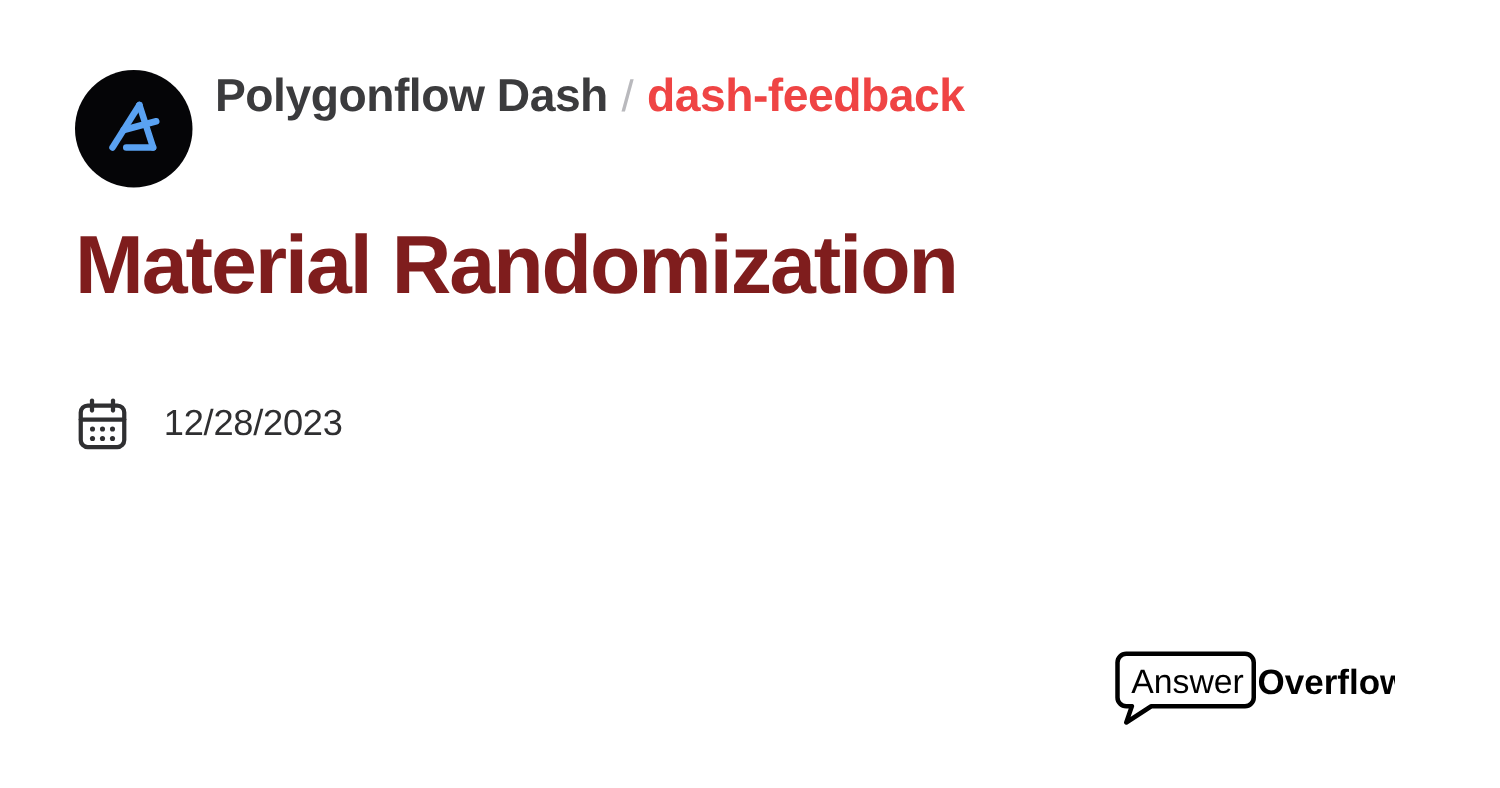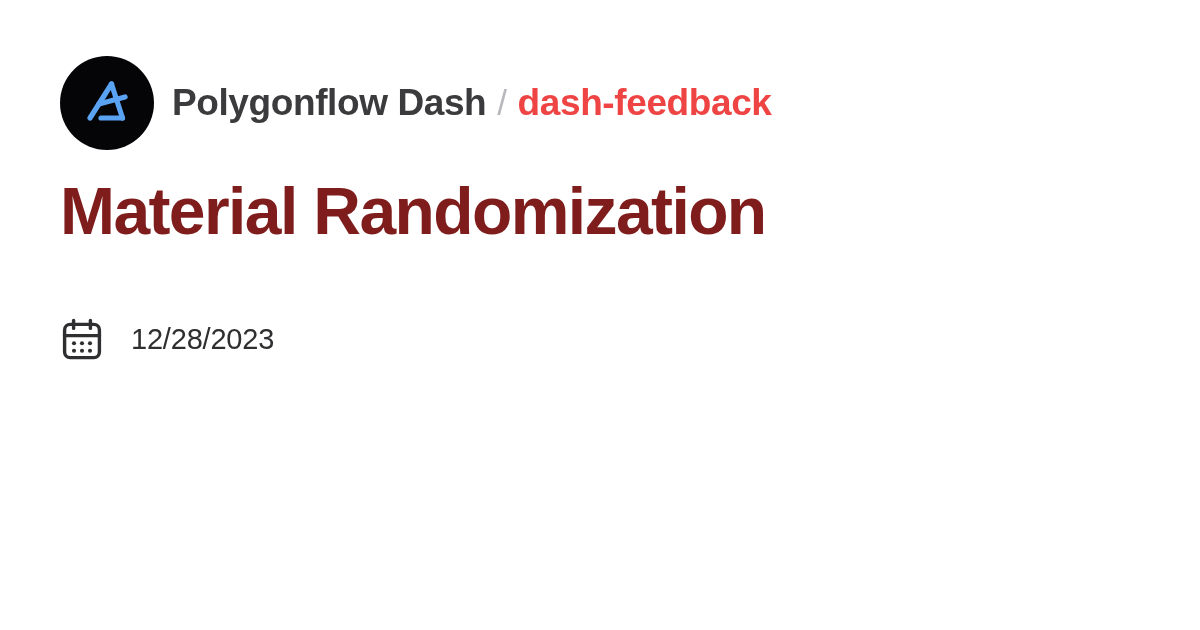"Polygonflow Dash" .breadcrumb-row { align-items: center -> flex-start }
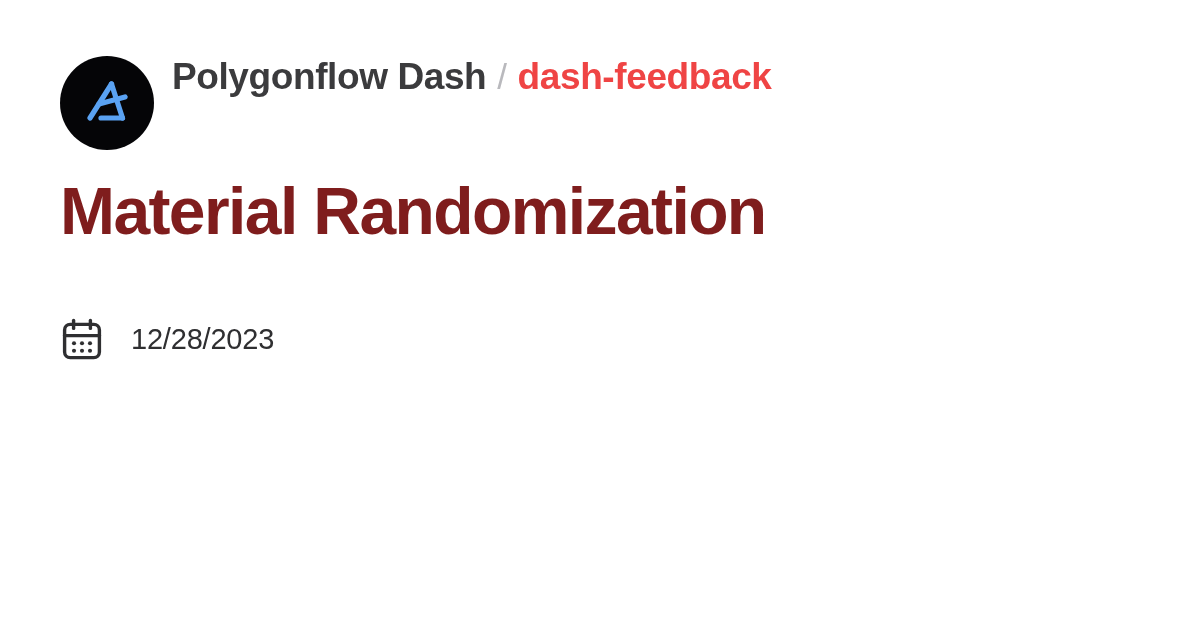"Answer" div.watermark { html: none -> <div> <svg> <g> <path></path> </g> <text>Answer</text> <text>Overflow</text> </svg> </div> }
